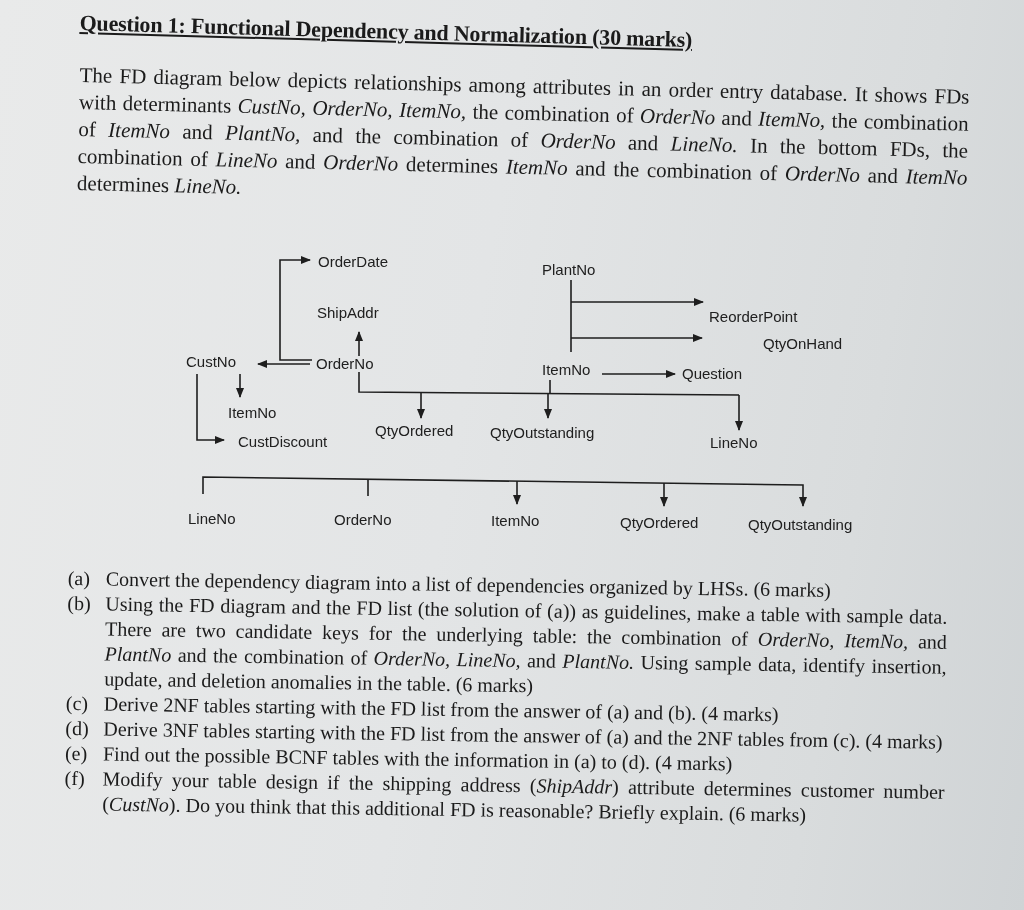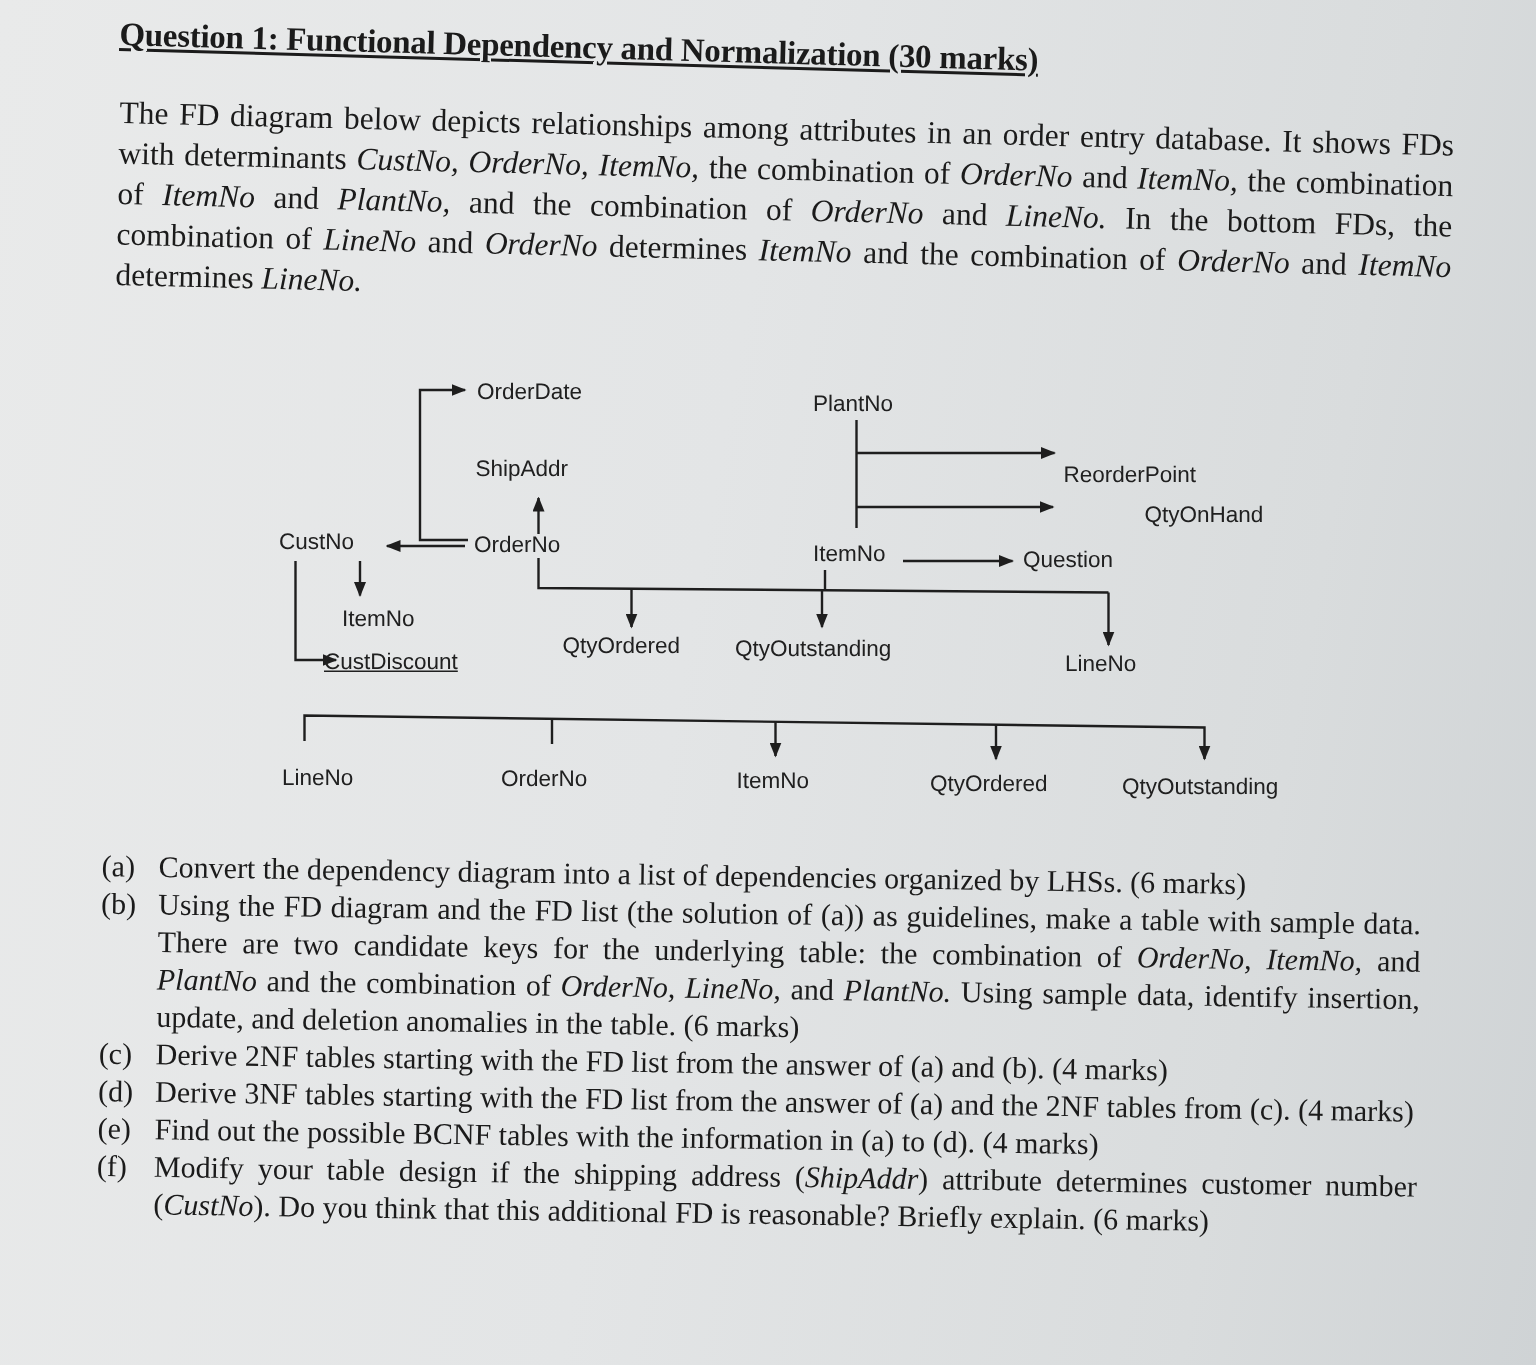"CustDiscount" span.lbl { left: 46px -> 68px; text-decoration: underline -> none }
